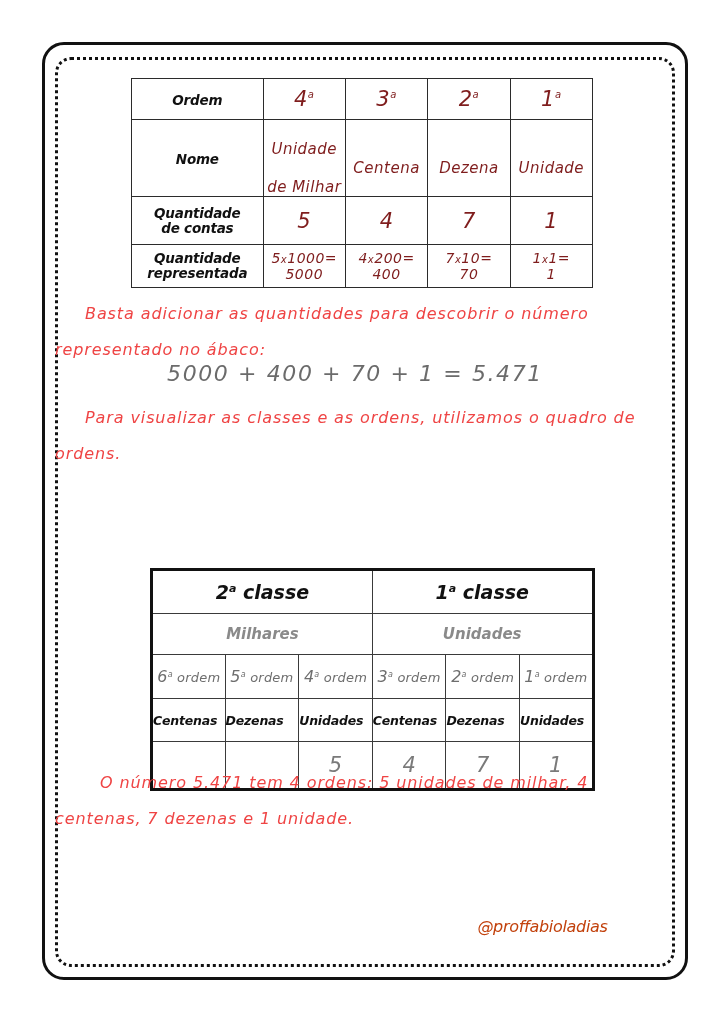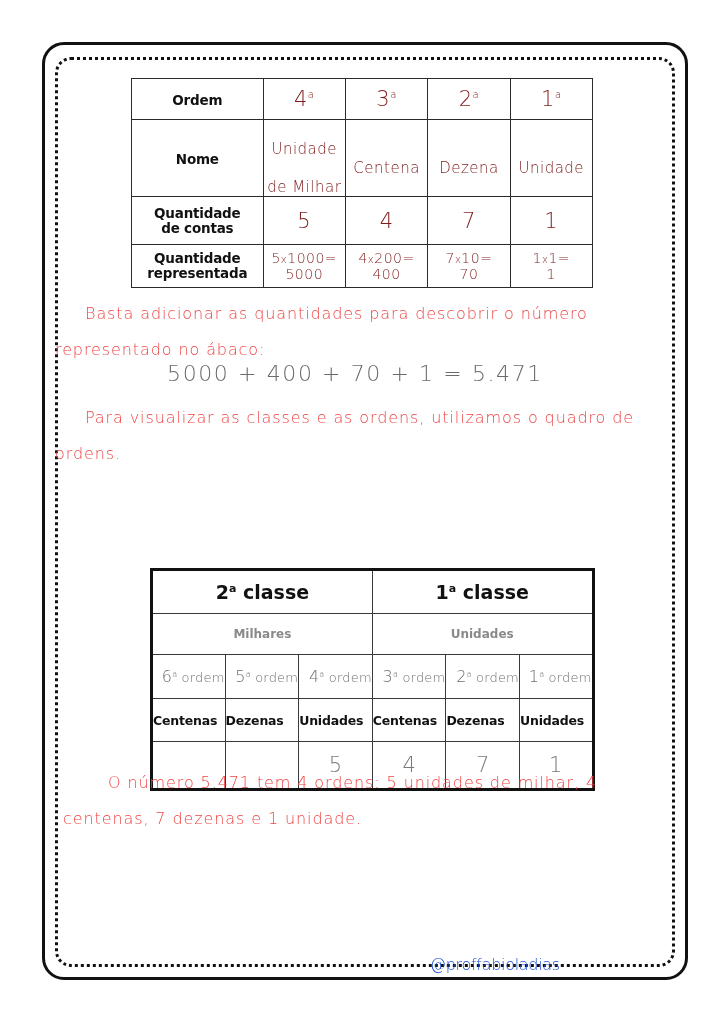"Ordem" .page { font-style: none -> italic }
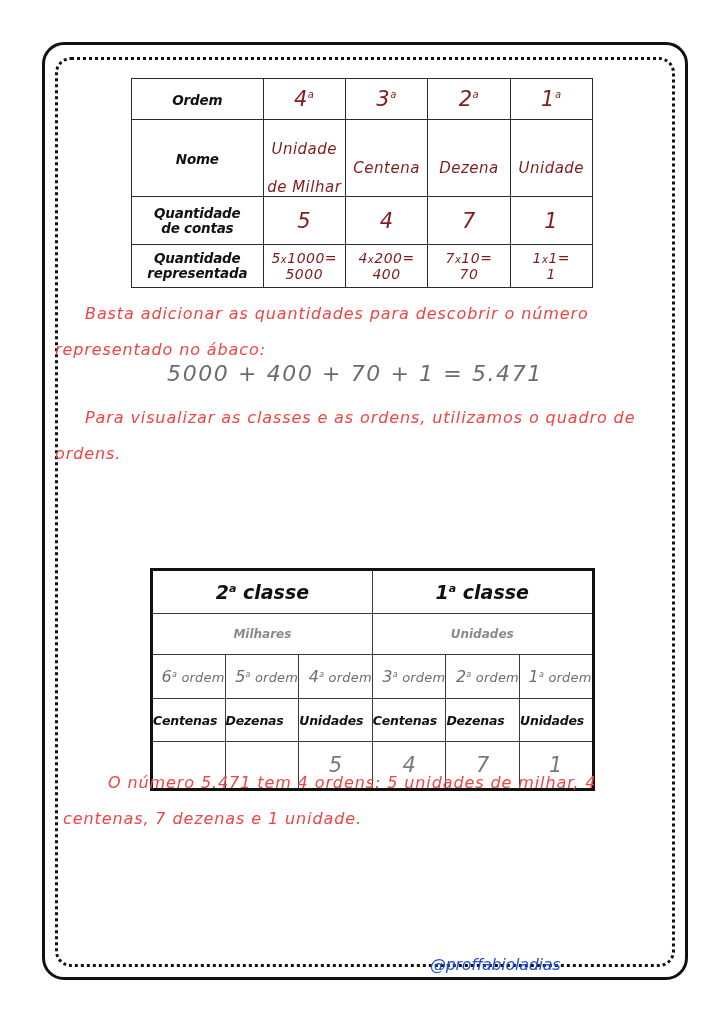"Milhares" .grp-cell { font-size: 12px -> 15px }
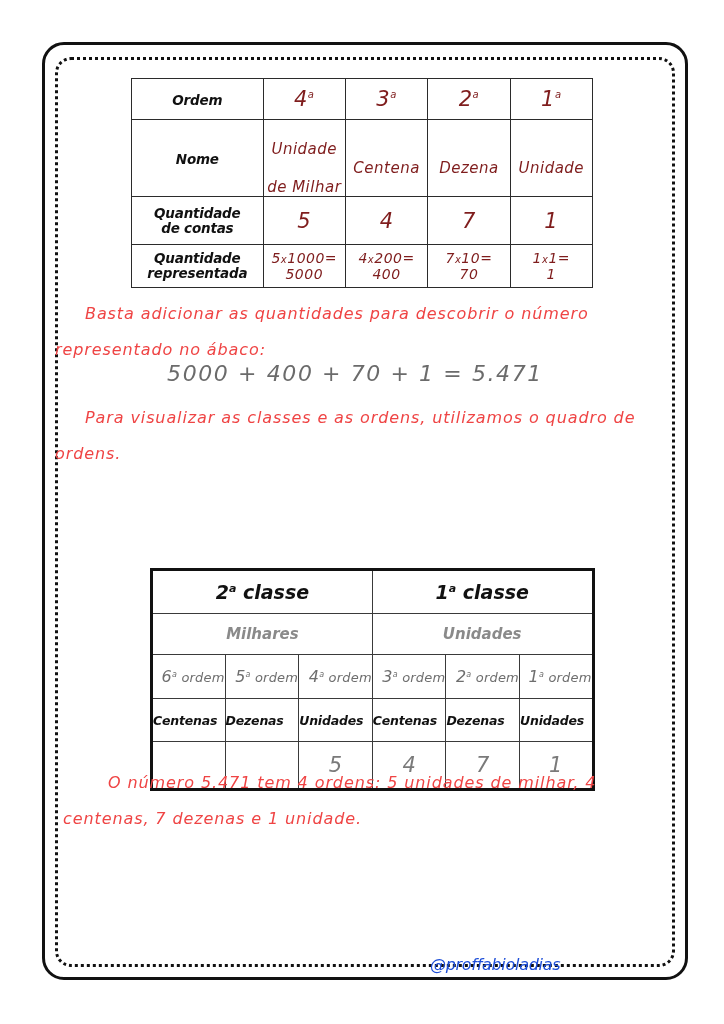"6a ordem" .ord-cell { text-align: right -> center }
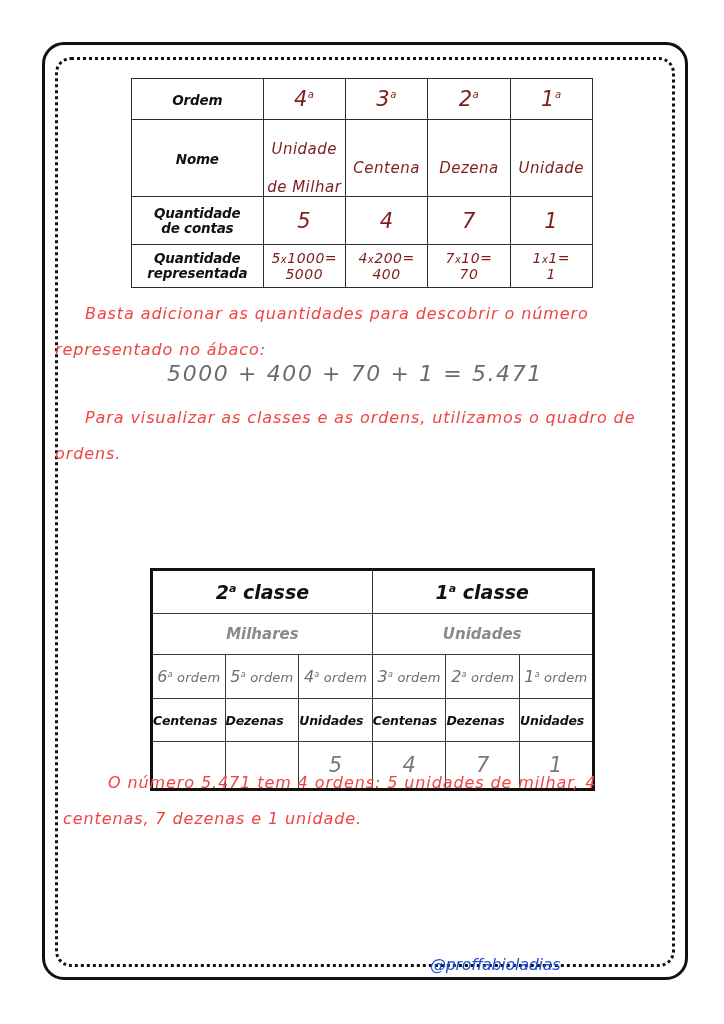"O número 5.471 tem 4" .p4 { margin-left: 8px -> none }
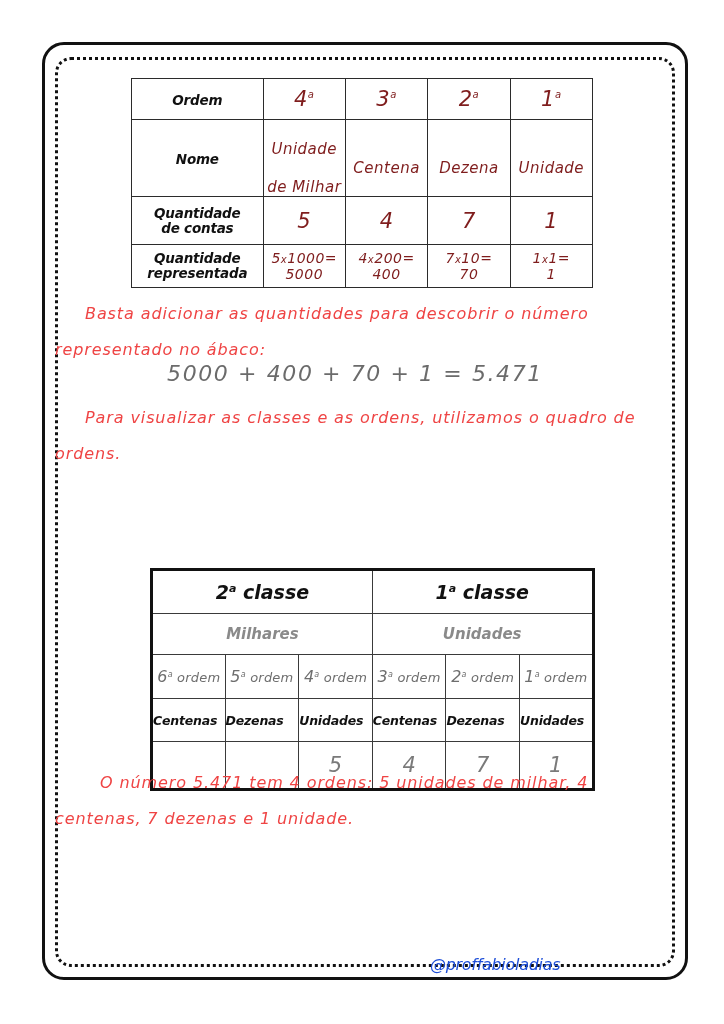"@proffabioladias" .watermark { color: #1d4ed8 -> #c2410c; text-align: left -> center; top: 955px -> 917px }
